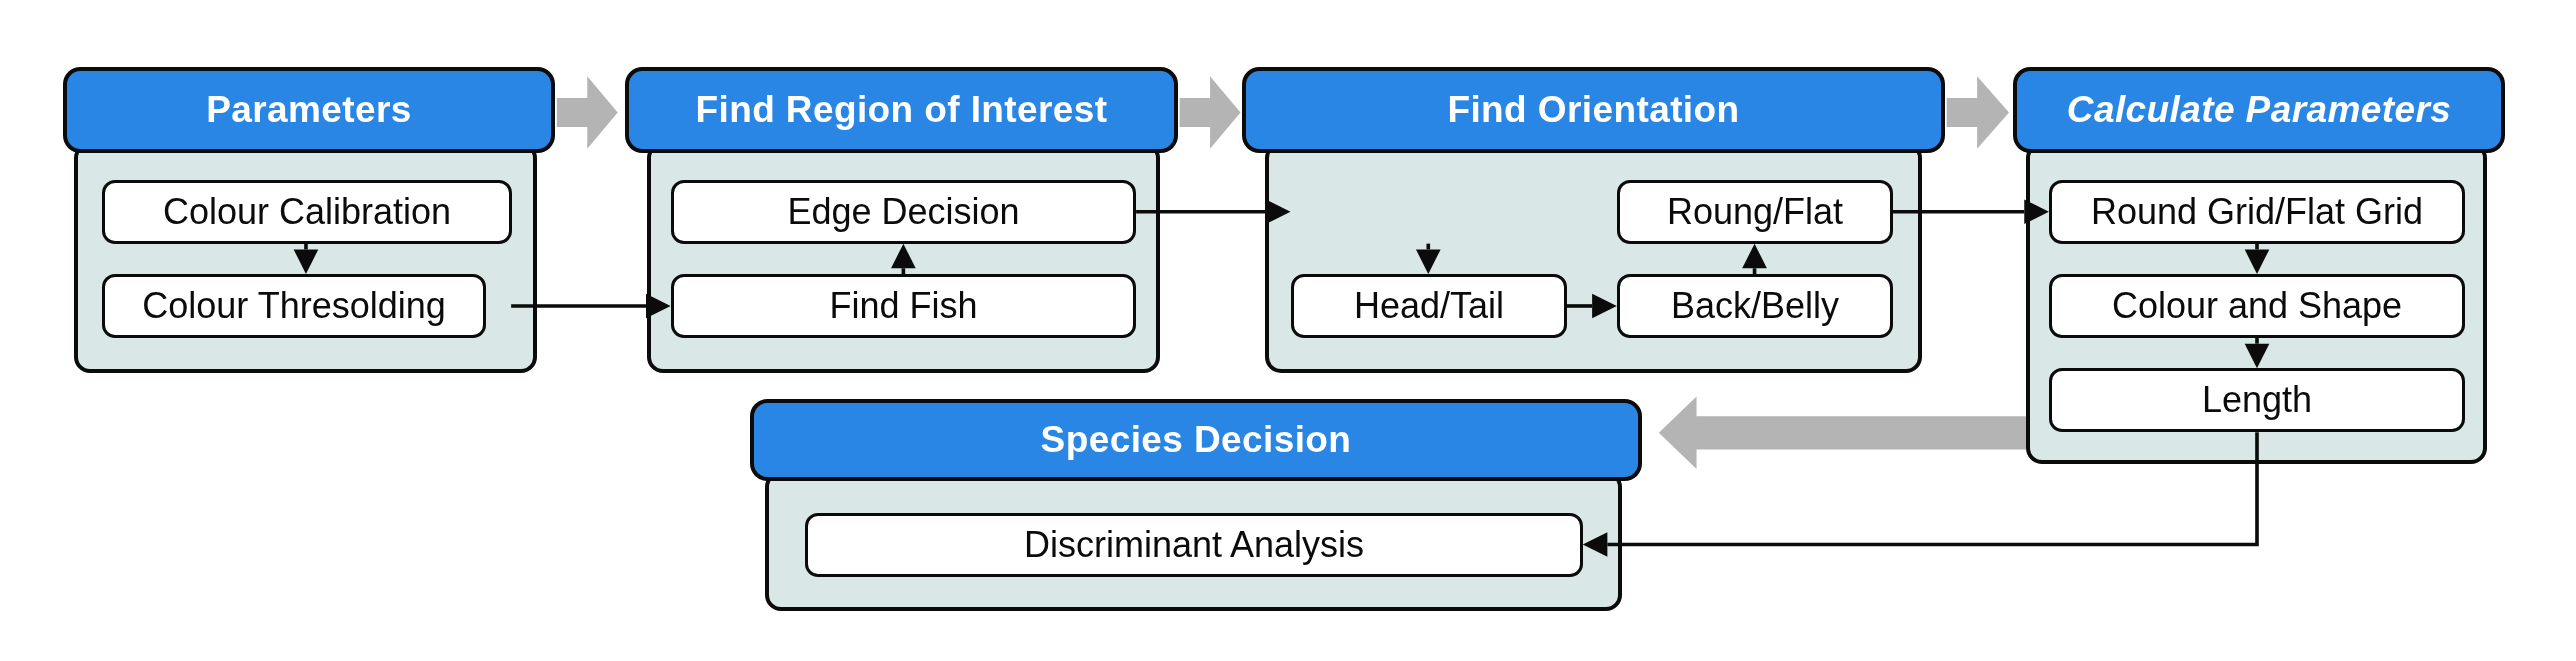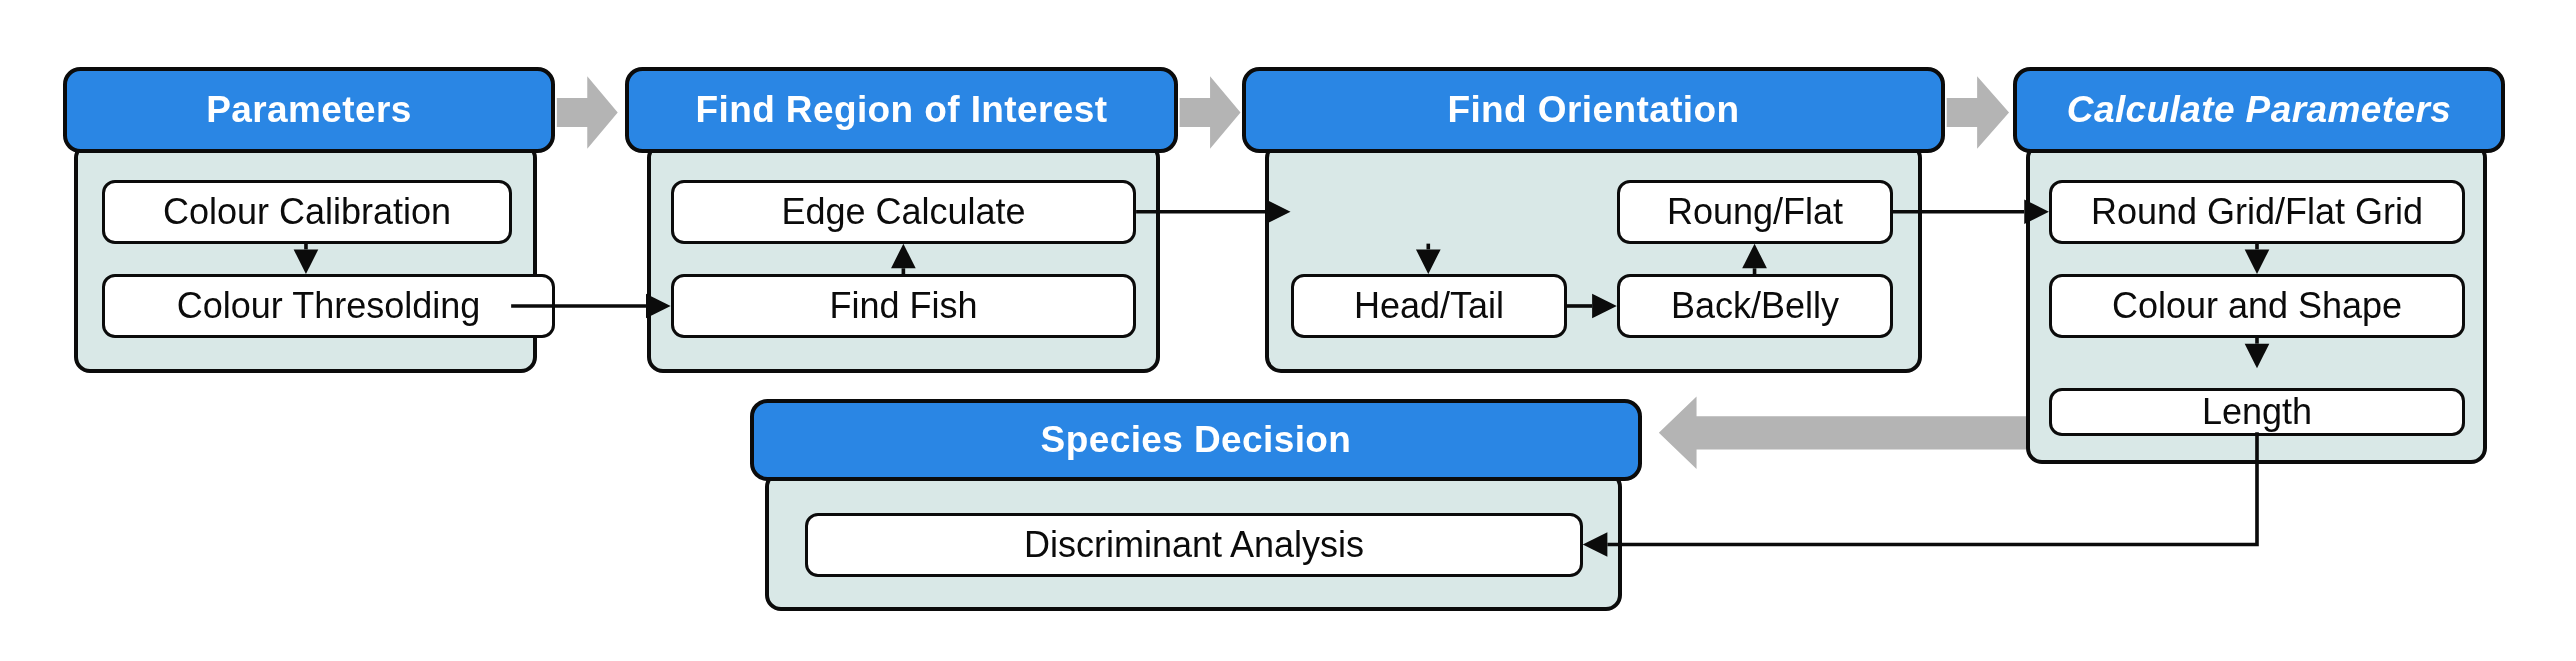"Edge Calculate" div.step { text: Calculate -> Decision }
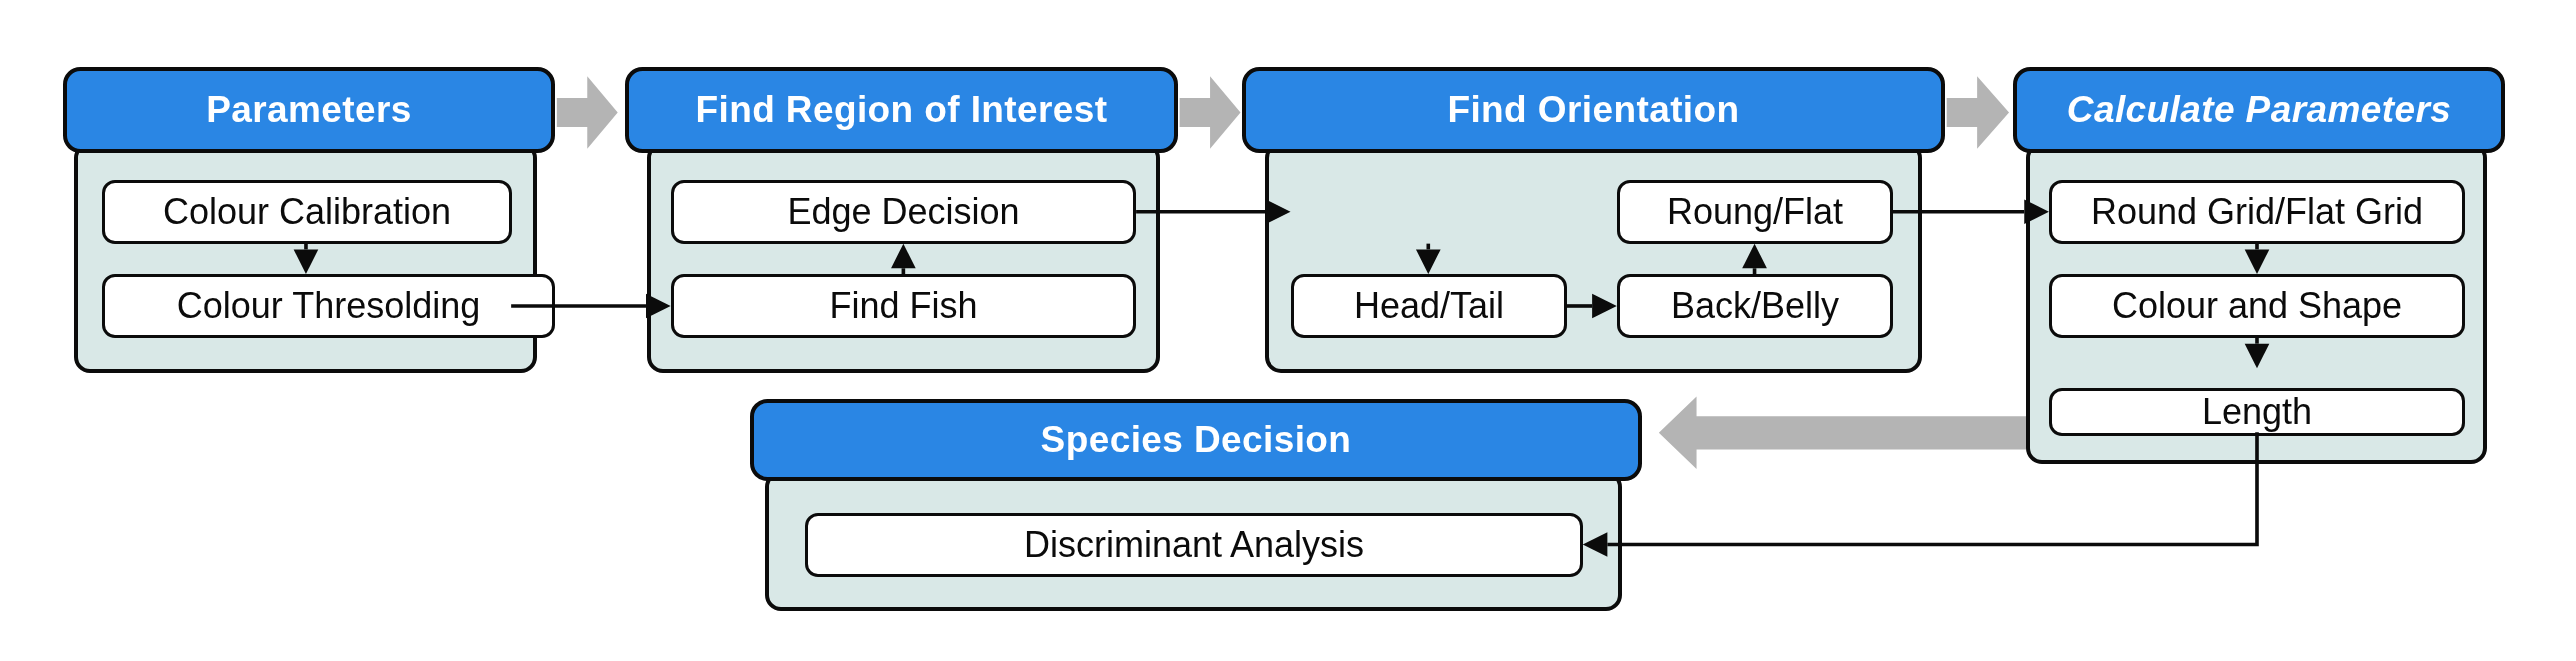"Colour Thresolding" div.step { width: 453px -> 384px }
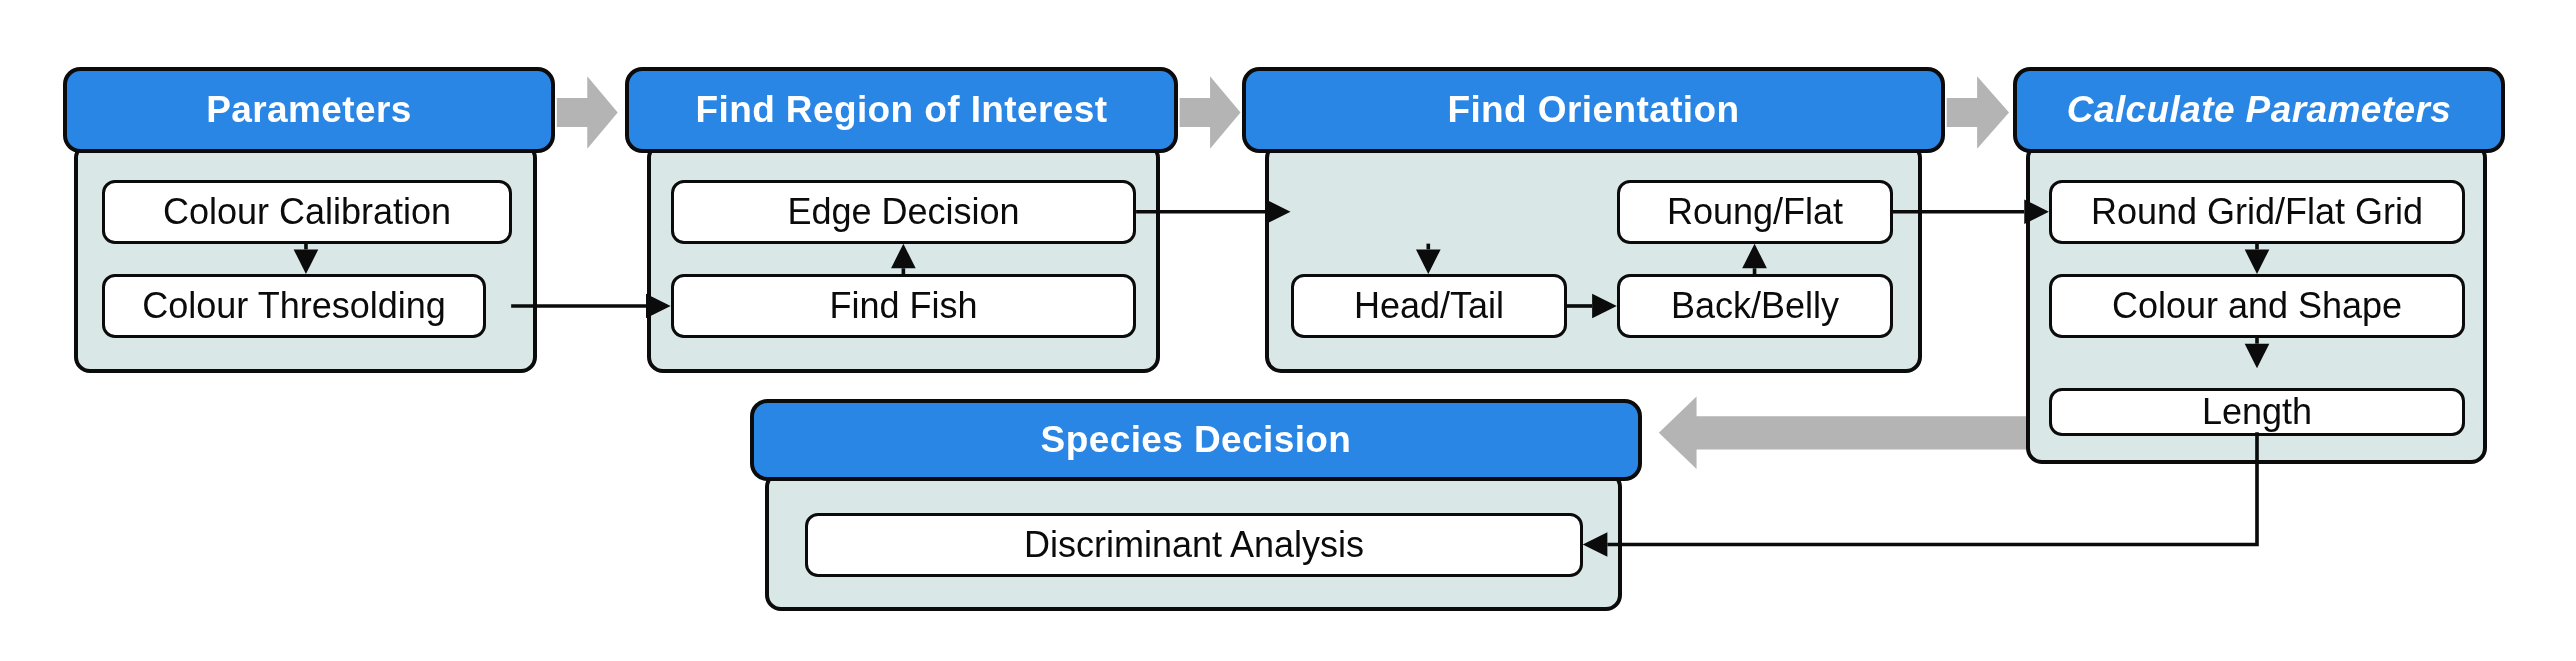"Length" div.step { height: 48px -> 64px; top: 388px -> 368px }
